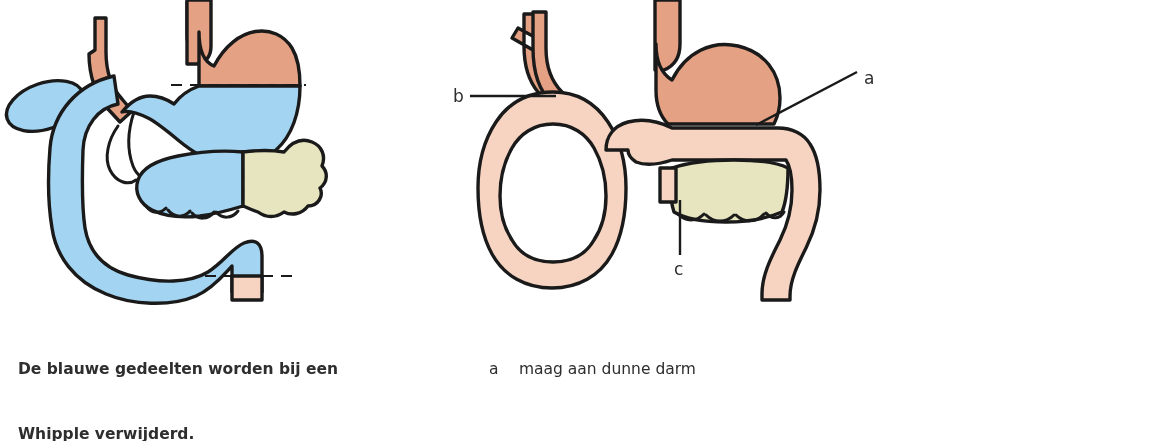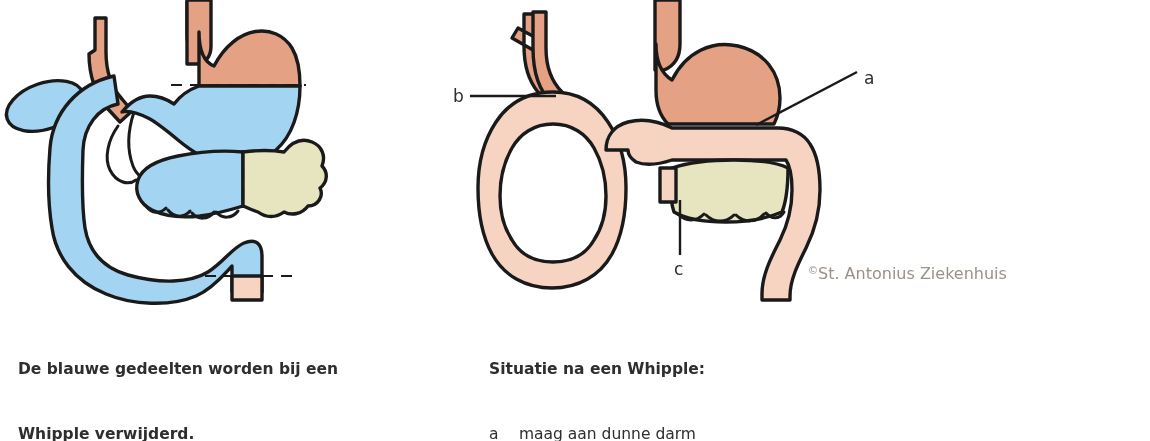"©St. Antonius Ziekenhuis" div.copyright { html: <div><sup>©</sup><span>St. Antonius Ziekenhuis</span></div> -> none }
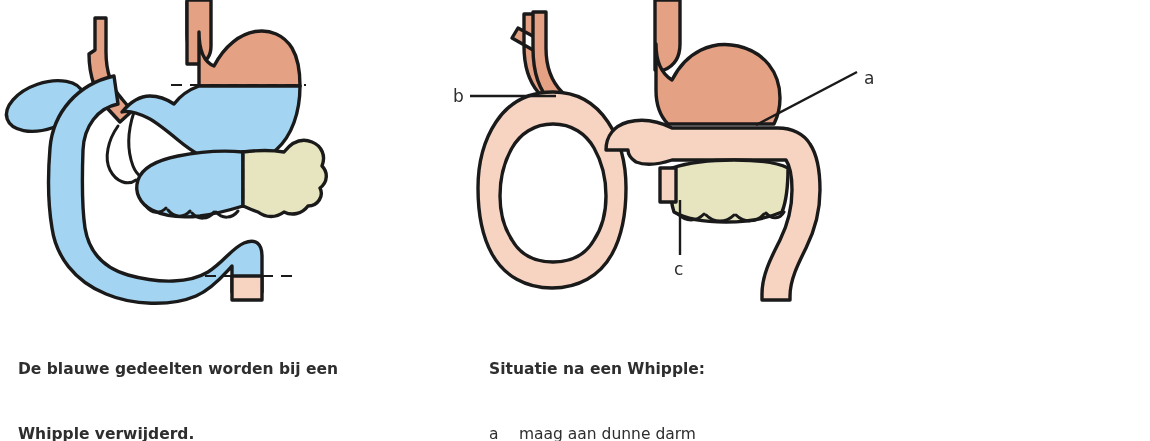"Situatie na een Whipple:" span.cap-line { html: <span>Situatie na een Whipple:</span> -> none }
